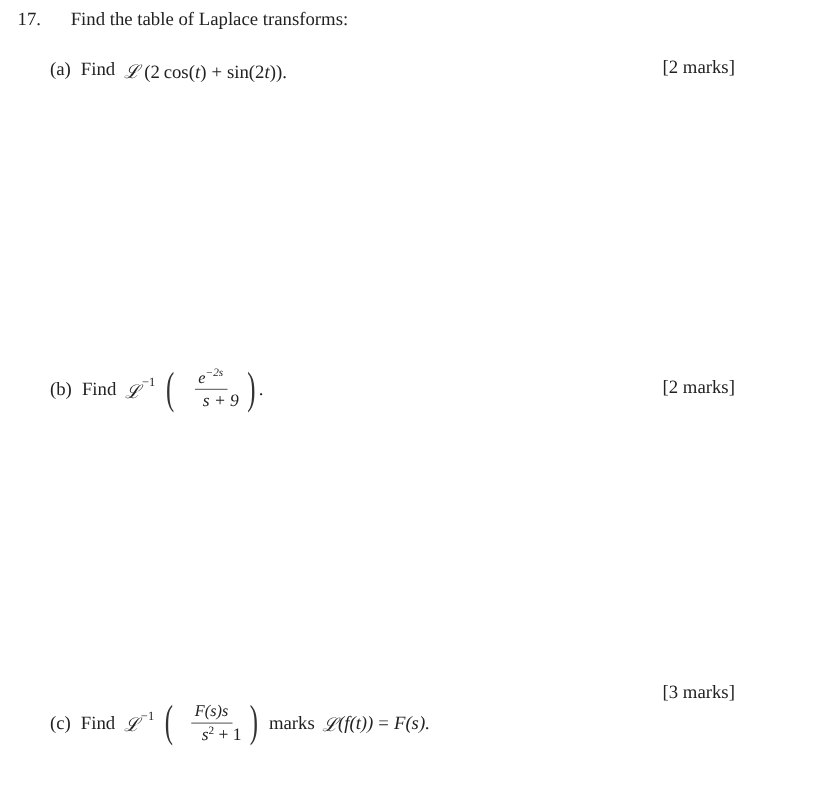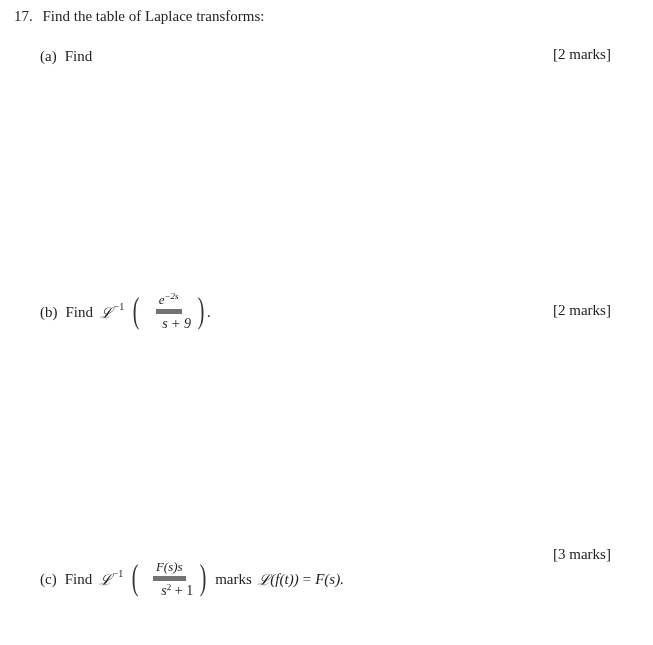"17." .q-num { margin-right: 6px -> 20px }
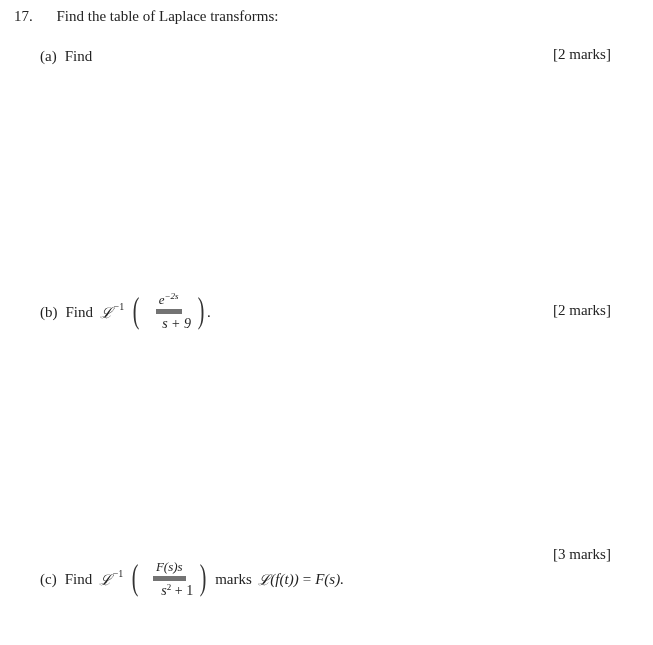"ℒ (2 cos(t) + sin(2t))." span.math { html: none -> <span> <span>ℒ</span> <span>(</span><span>2</span> <span>cos</span><span>(</span><span>t</span><span>)</span><span>+</span><span>sin</span><span>(2</span><span>t</span><span>)</span><span>).</span> </span> }
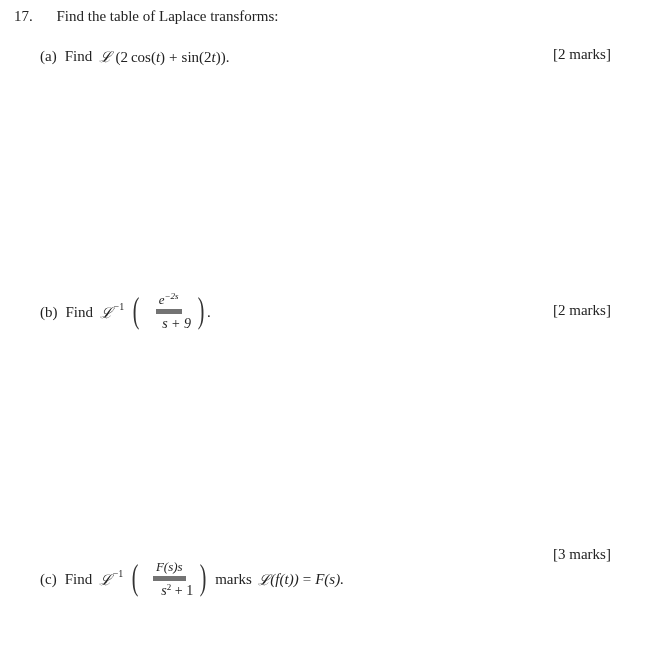"[2 marks]" .marks { margin-left: 23px -> none }
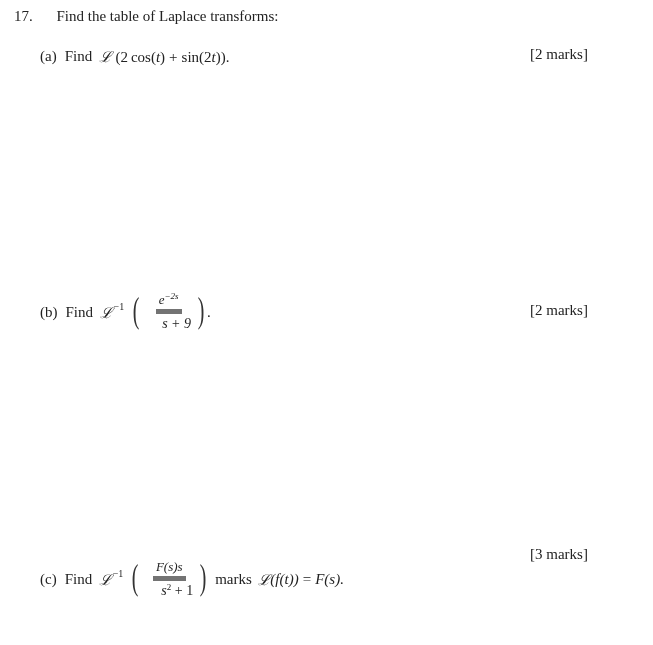"e−2s" .frac-num { border-bottom: 5px solid #737373 -> 1px solid #737373 }
